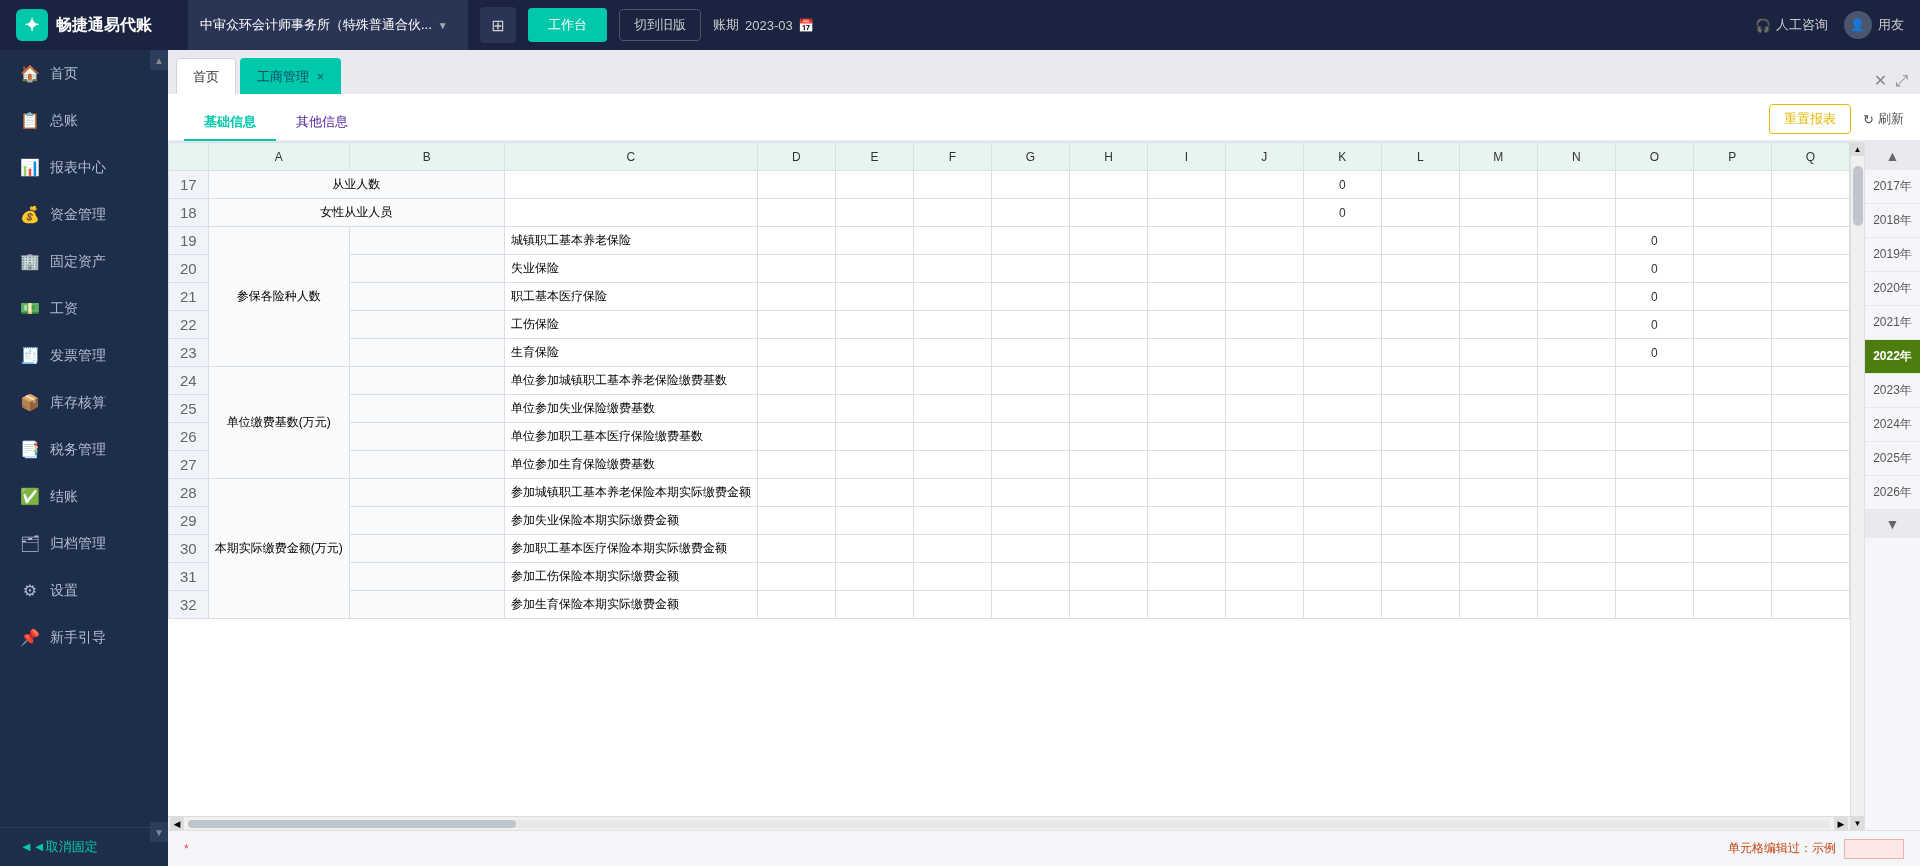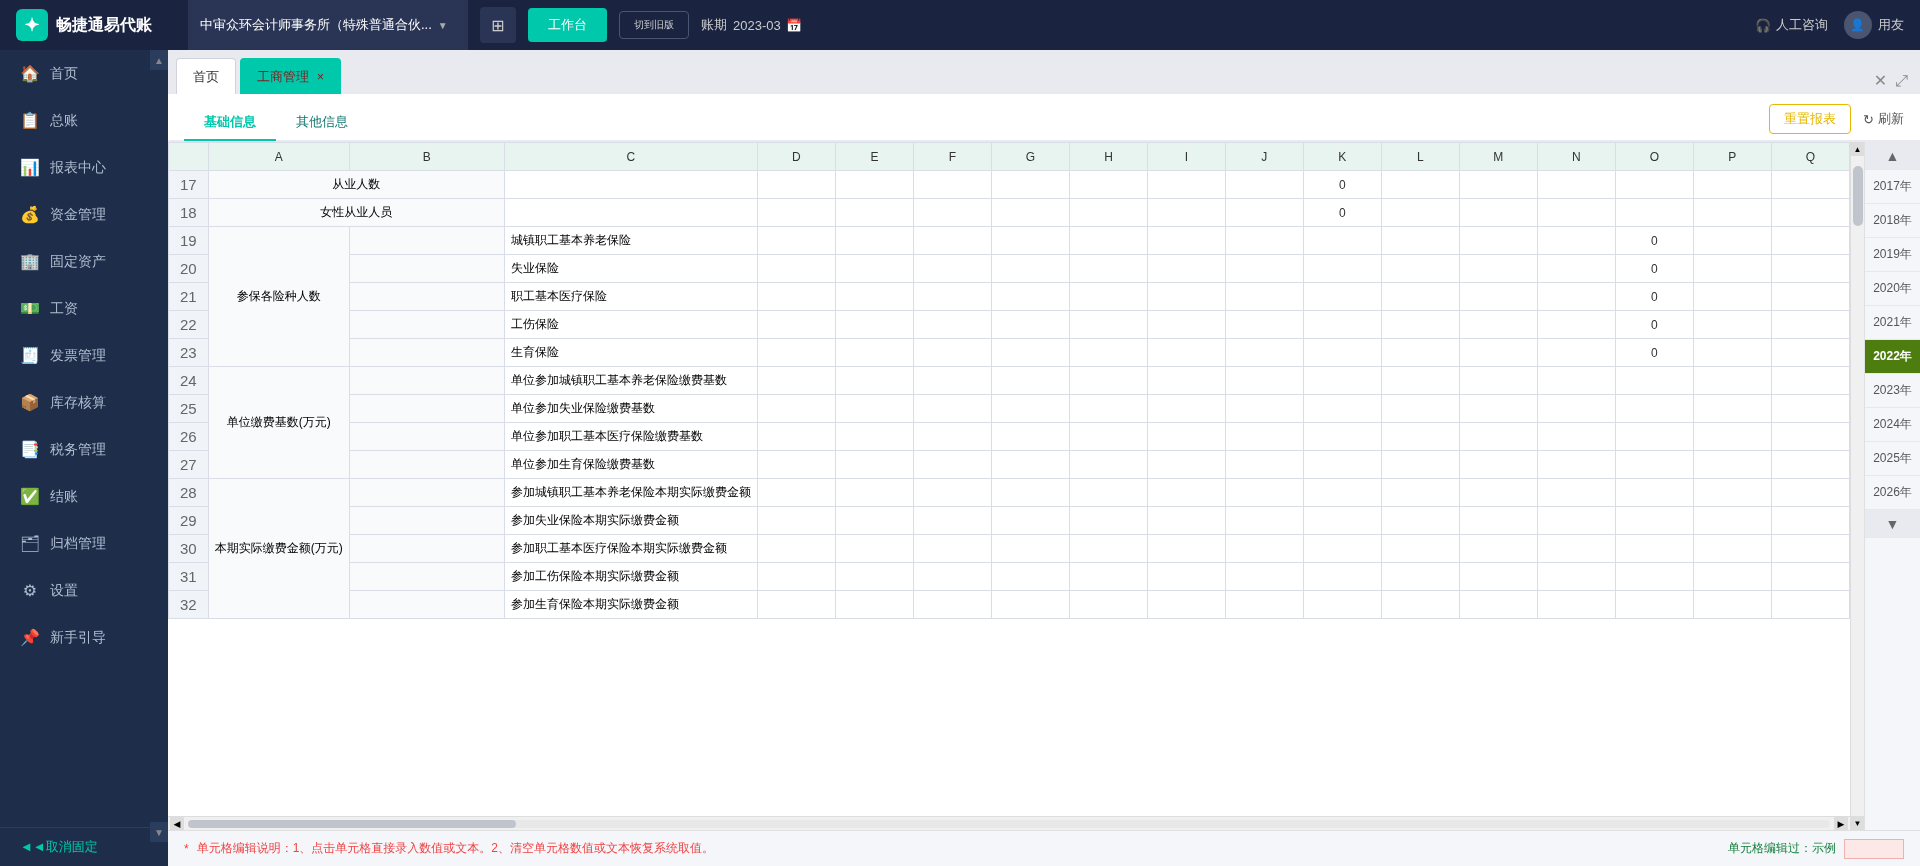"切到旧版" .old-version-btn { font-size: 10px -> 13px }
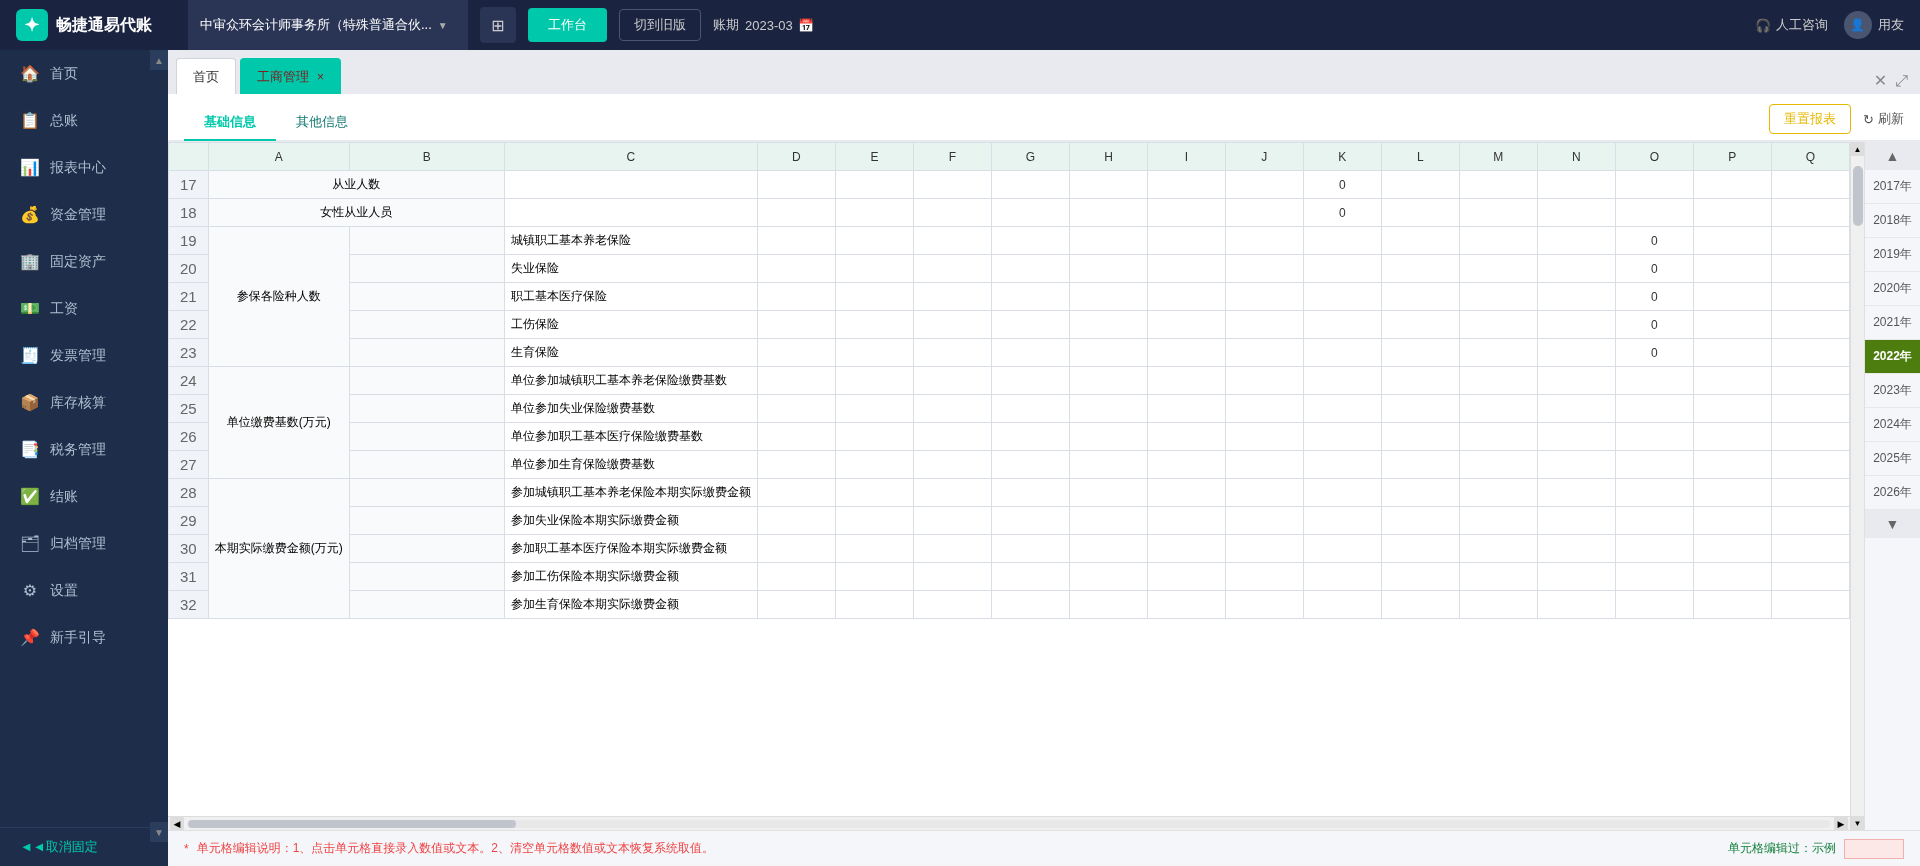"工商管理" .tab-item.active { color: #7f1d1d -> #0c4a6e }
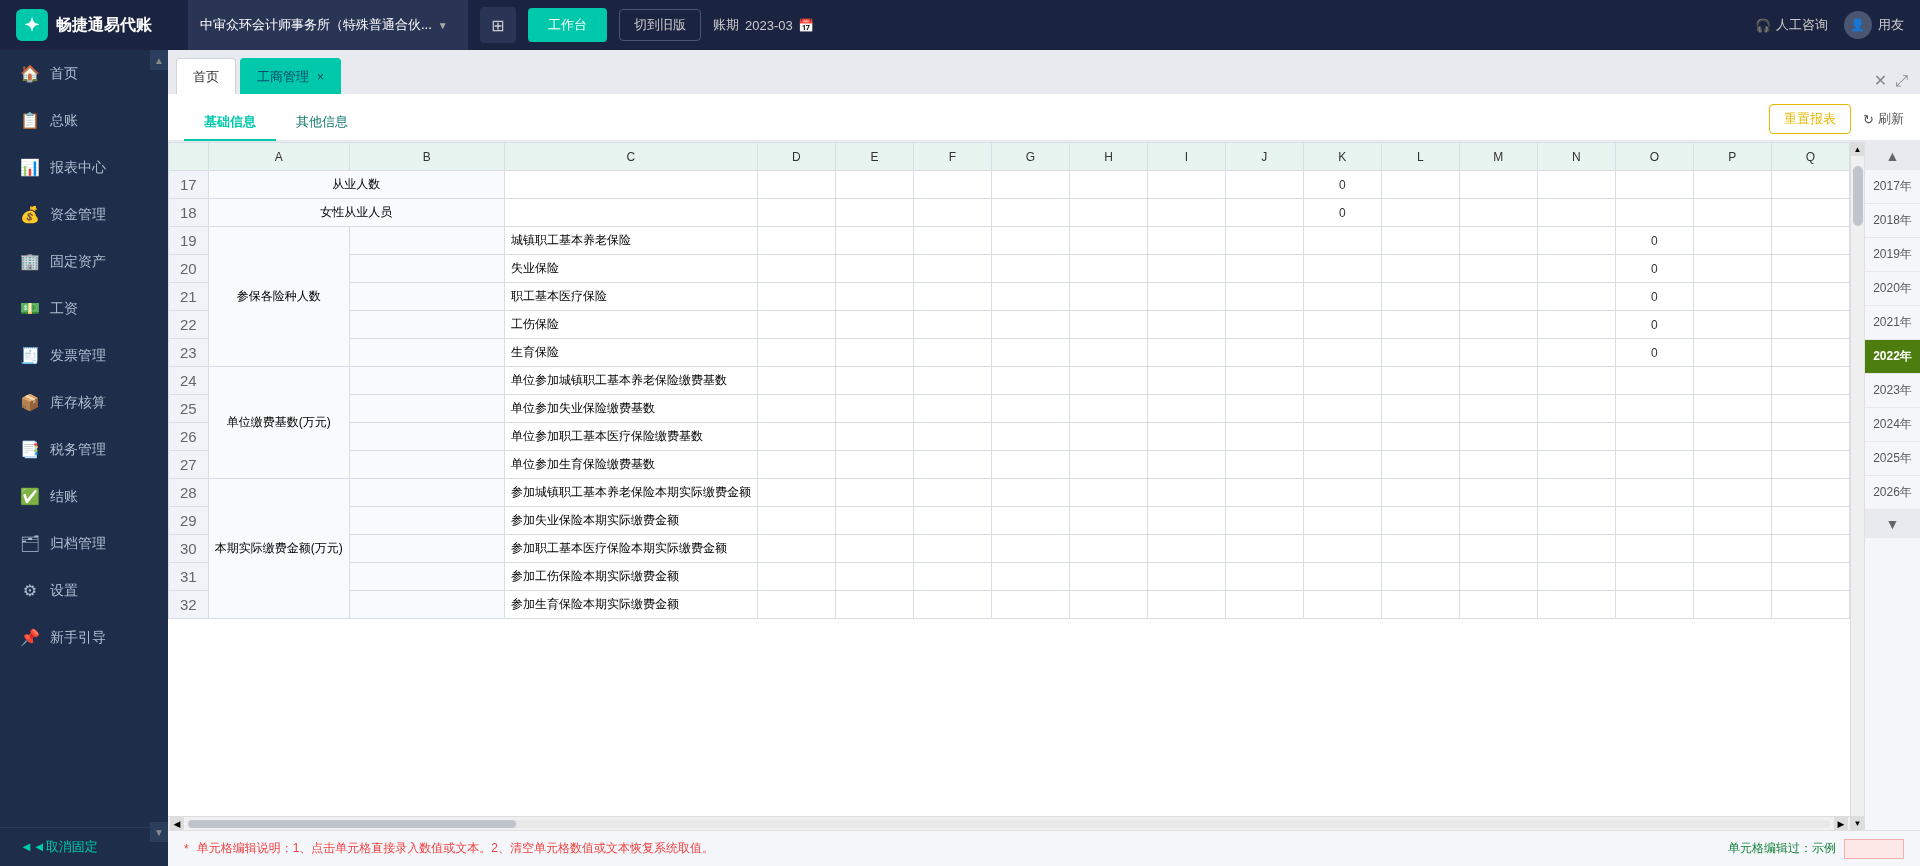"其他信息" .sub-tab { color: #0f766e -> #4c1d95 }
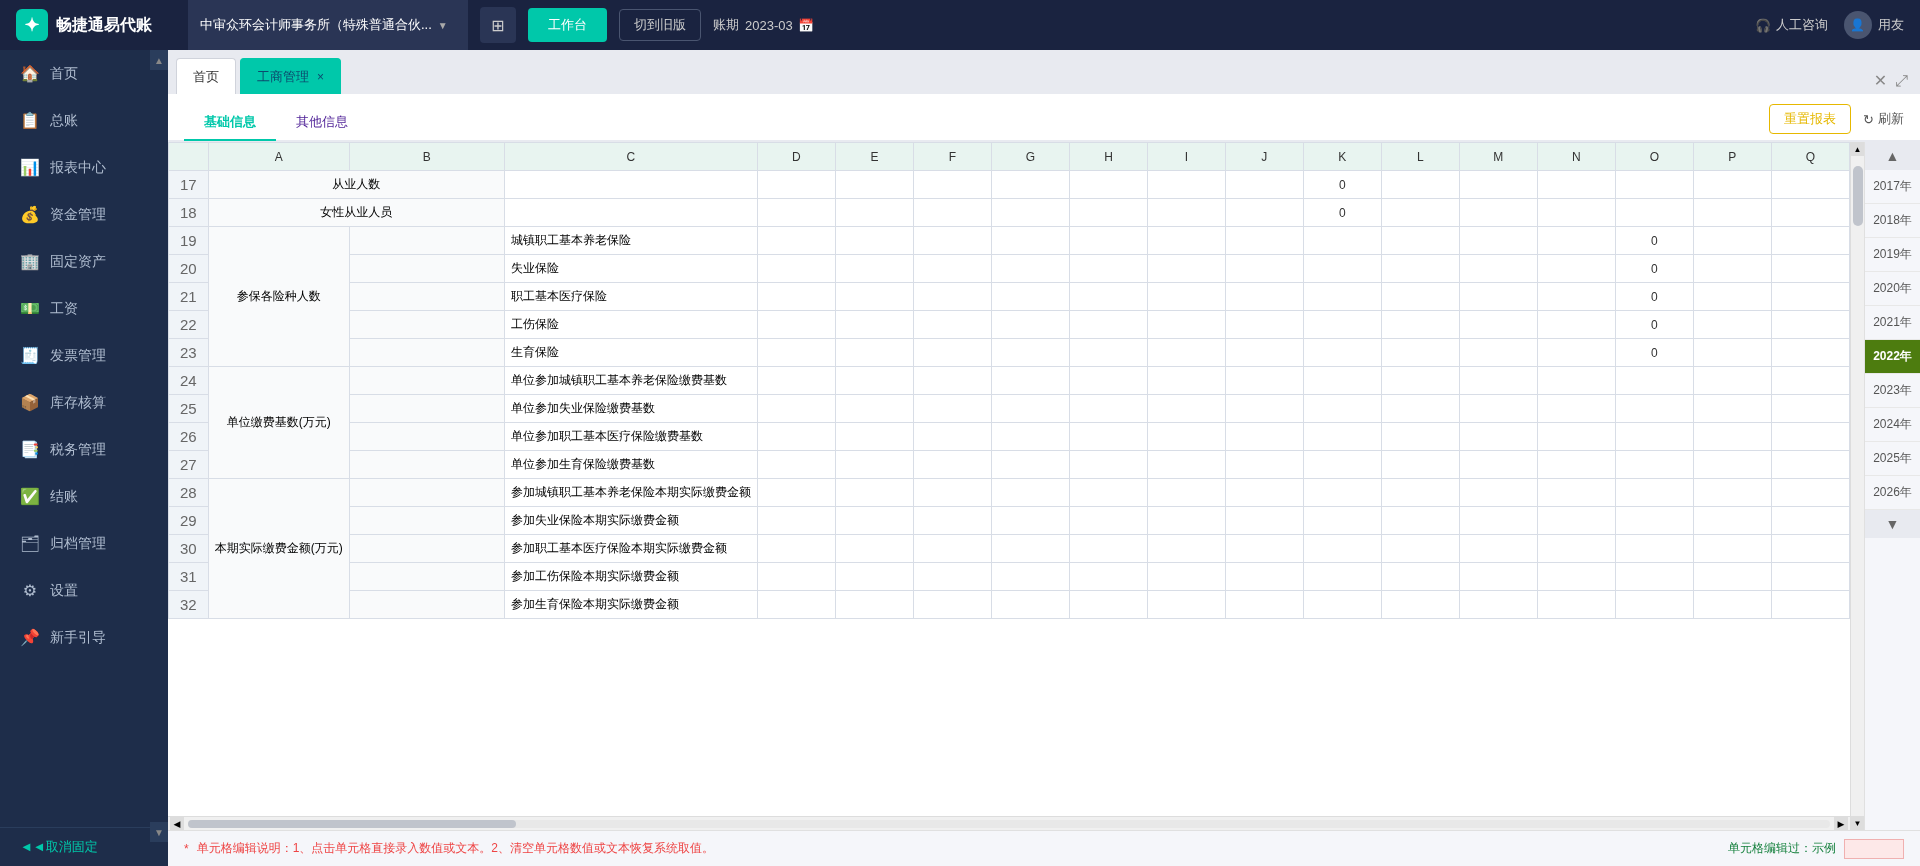"单元格编辑说明：1、点击单元格直接录入数值或文本。2、清空单元格数值或文本恢复系" span { html: <span>单元格编辑说明：1、点击单元格直接录入数值或文本。2、清空单元格数值或文本恢复系统取值。</span> -> none }
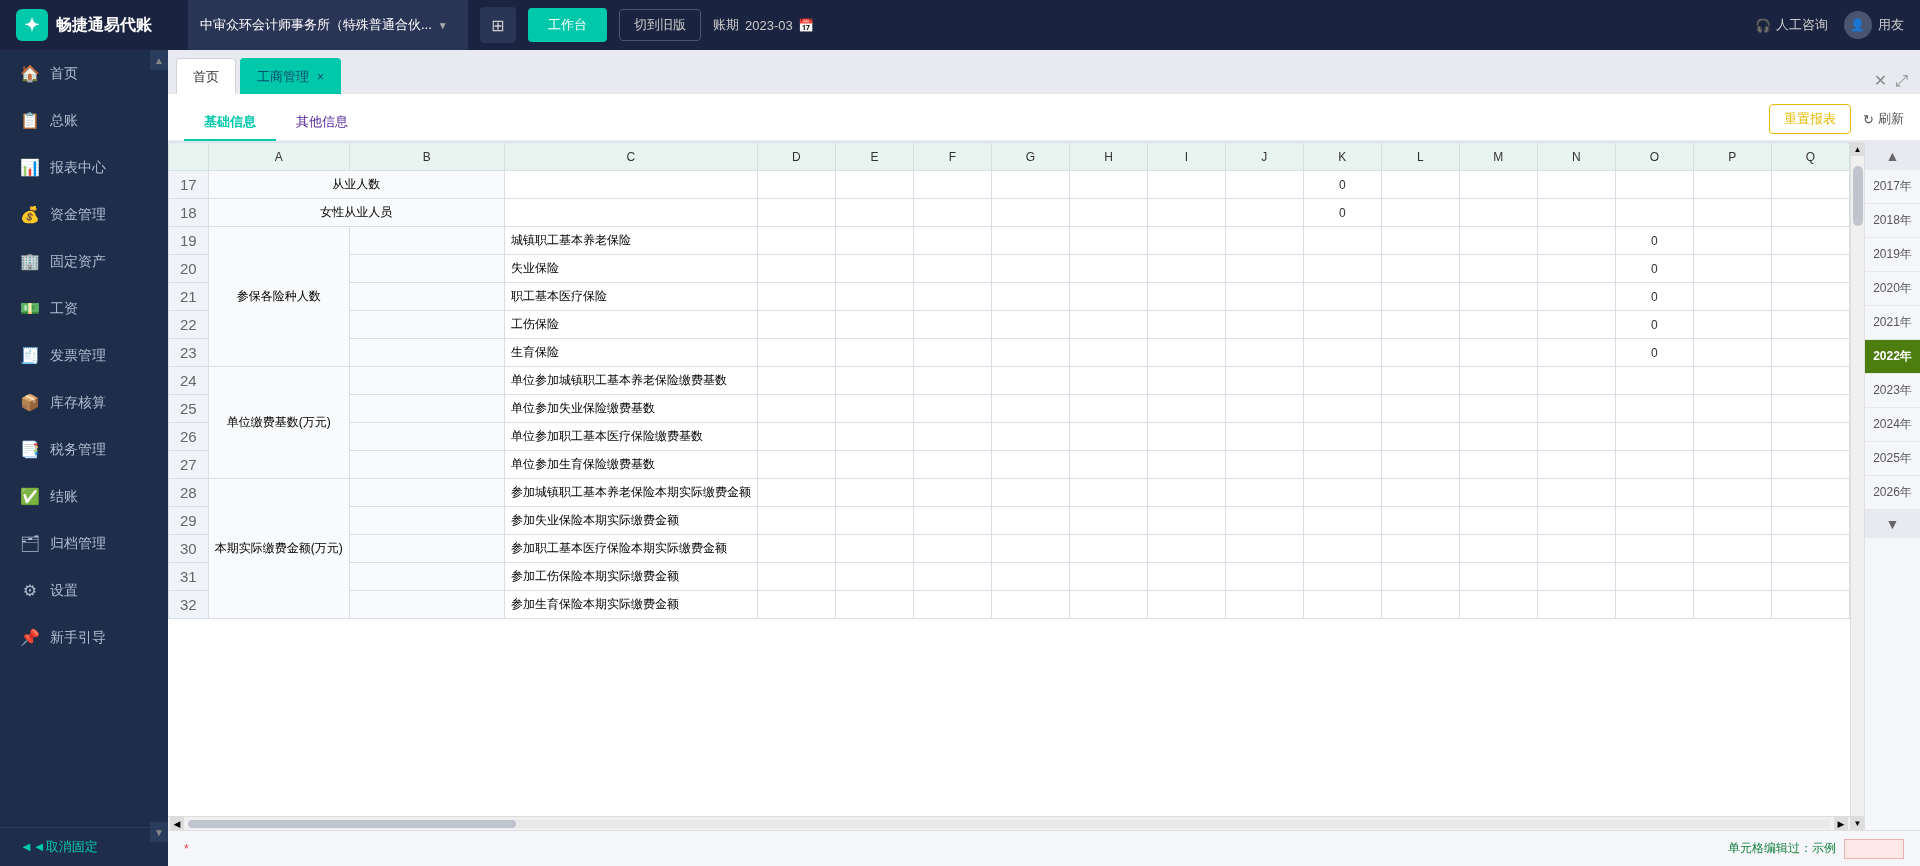"单元格编辑过：示例" .bottom-right { color: #15803d -> #c2410c }
